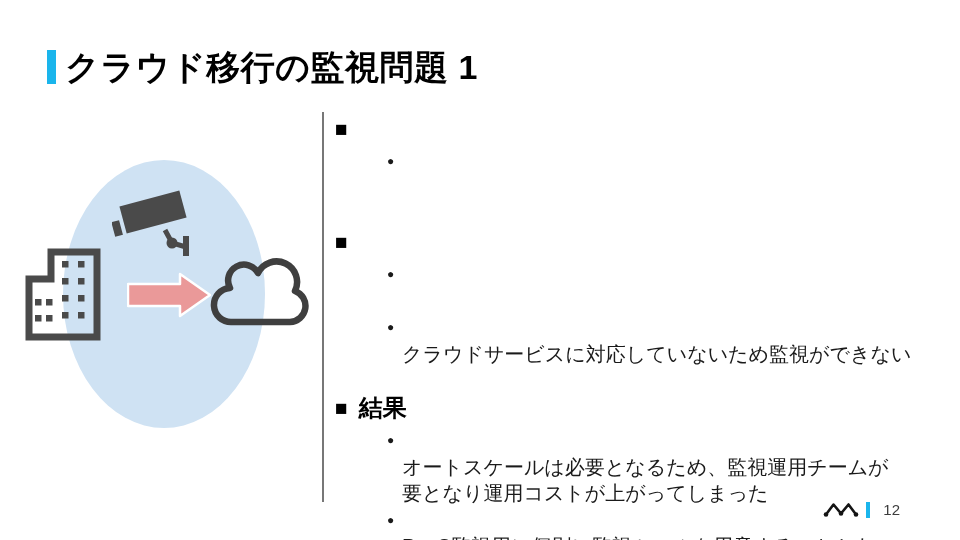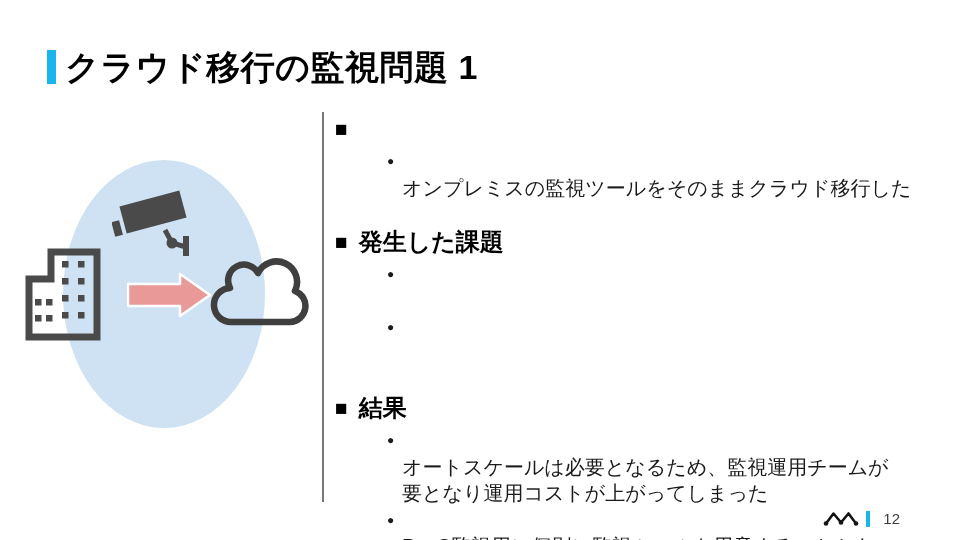"オンプレミスの監視ツールをそのままクラウド移行した" span { html: <span>オンプレミスの監視ツールをそのままクラウド移行した</span> -> none }
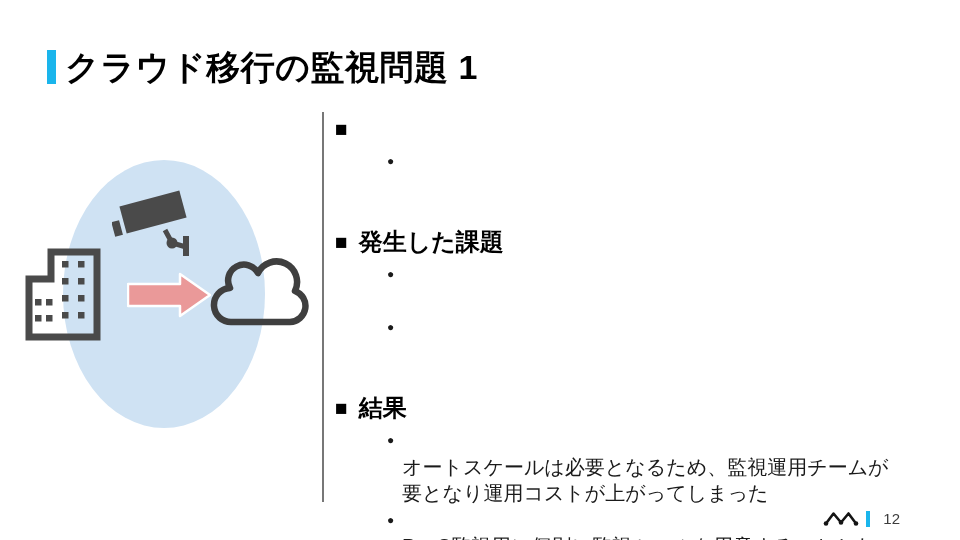"発生した課題" span { html: <span>発生した課題</span> -> none }
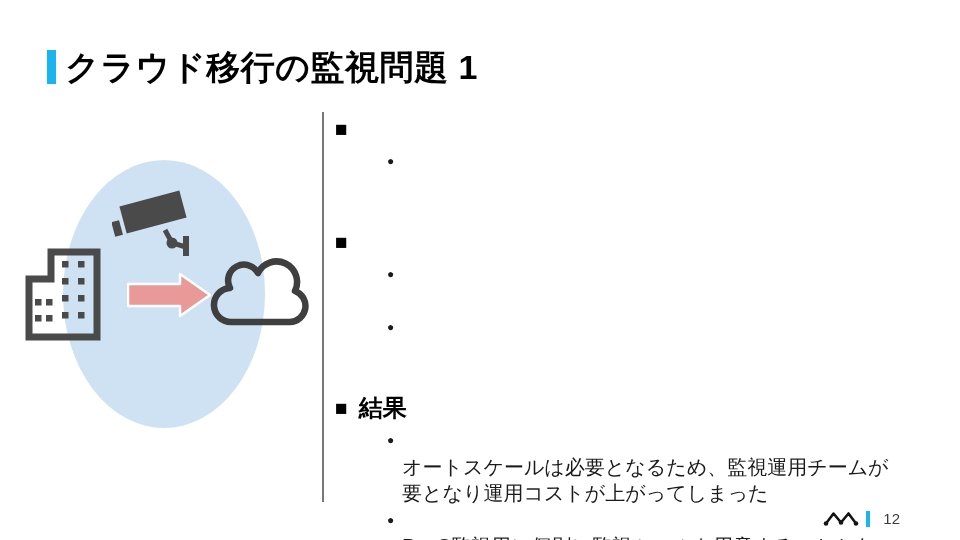"クラウドサービスに対応していないため監視ができない" span { html: none -> <span>クラウドサービスに対応していないため監視ができない</span> }
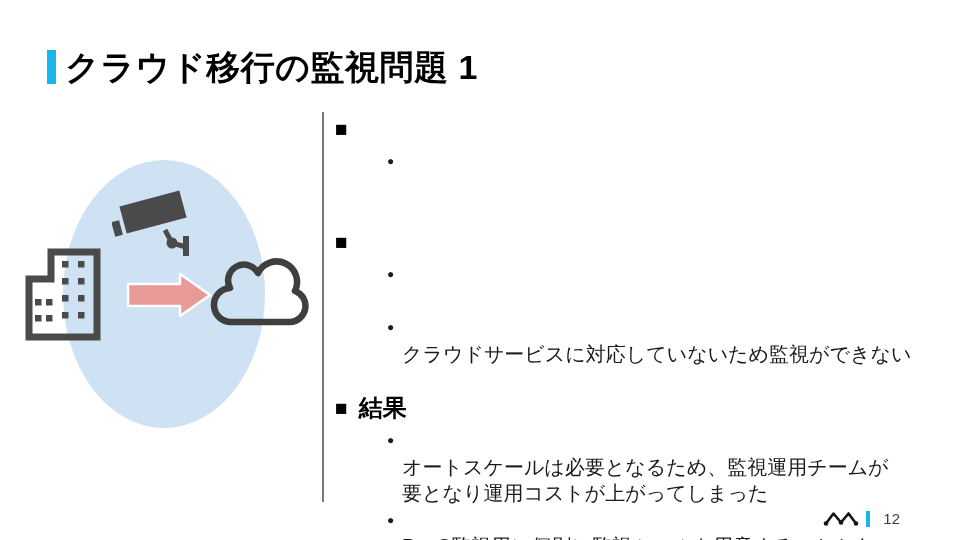"12" .footer { bottom: 13px -> 22px }
